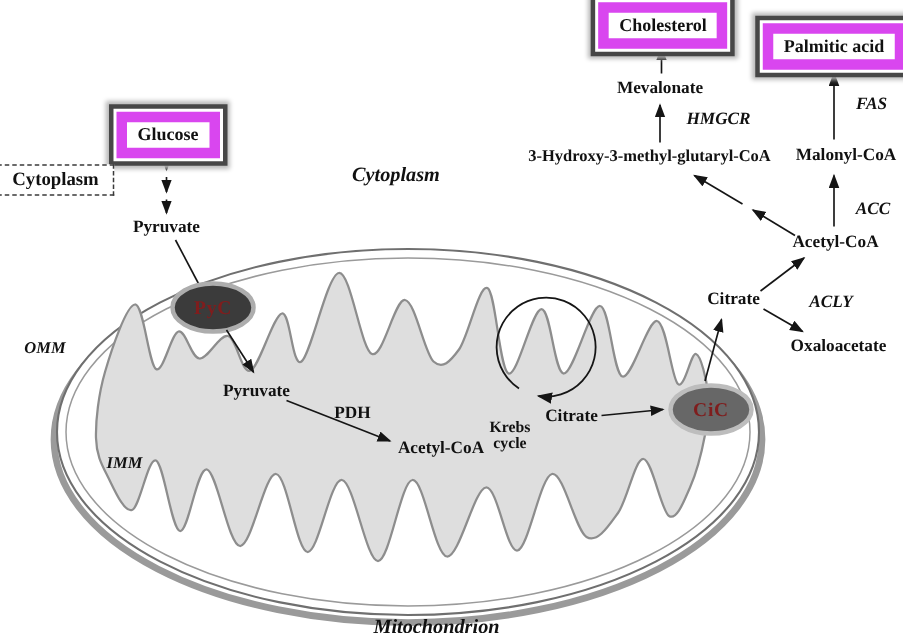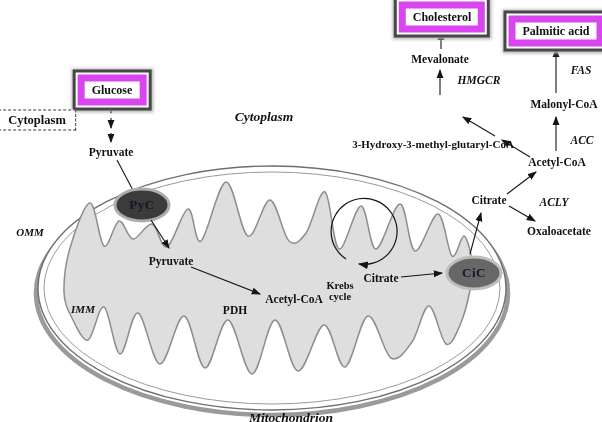"3-Hydroxy-3-methyl-glutaryl-CoA" div.lbl { margin-top: 40px -> none }
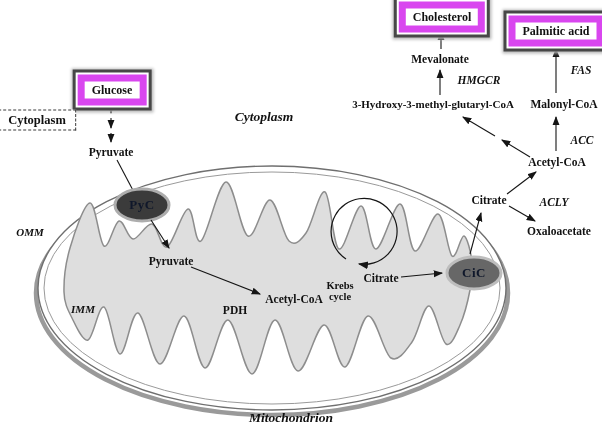"PyC" .white { color: #0f172a -> #7f1d1d }
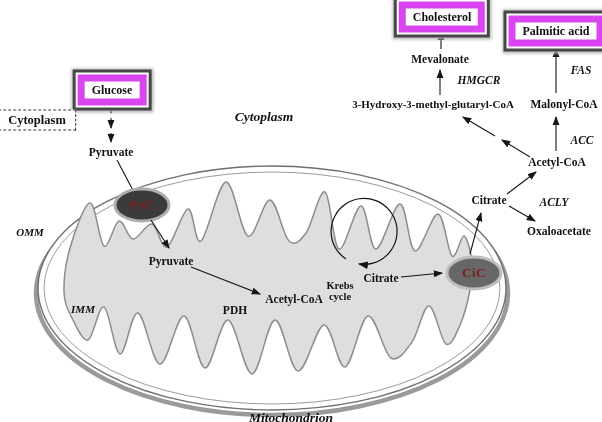"PDH" div.lbl { margin-top: 34px -> none }
